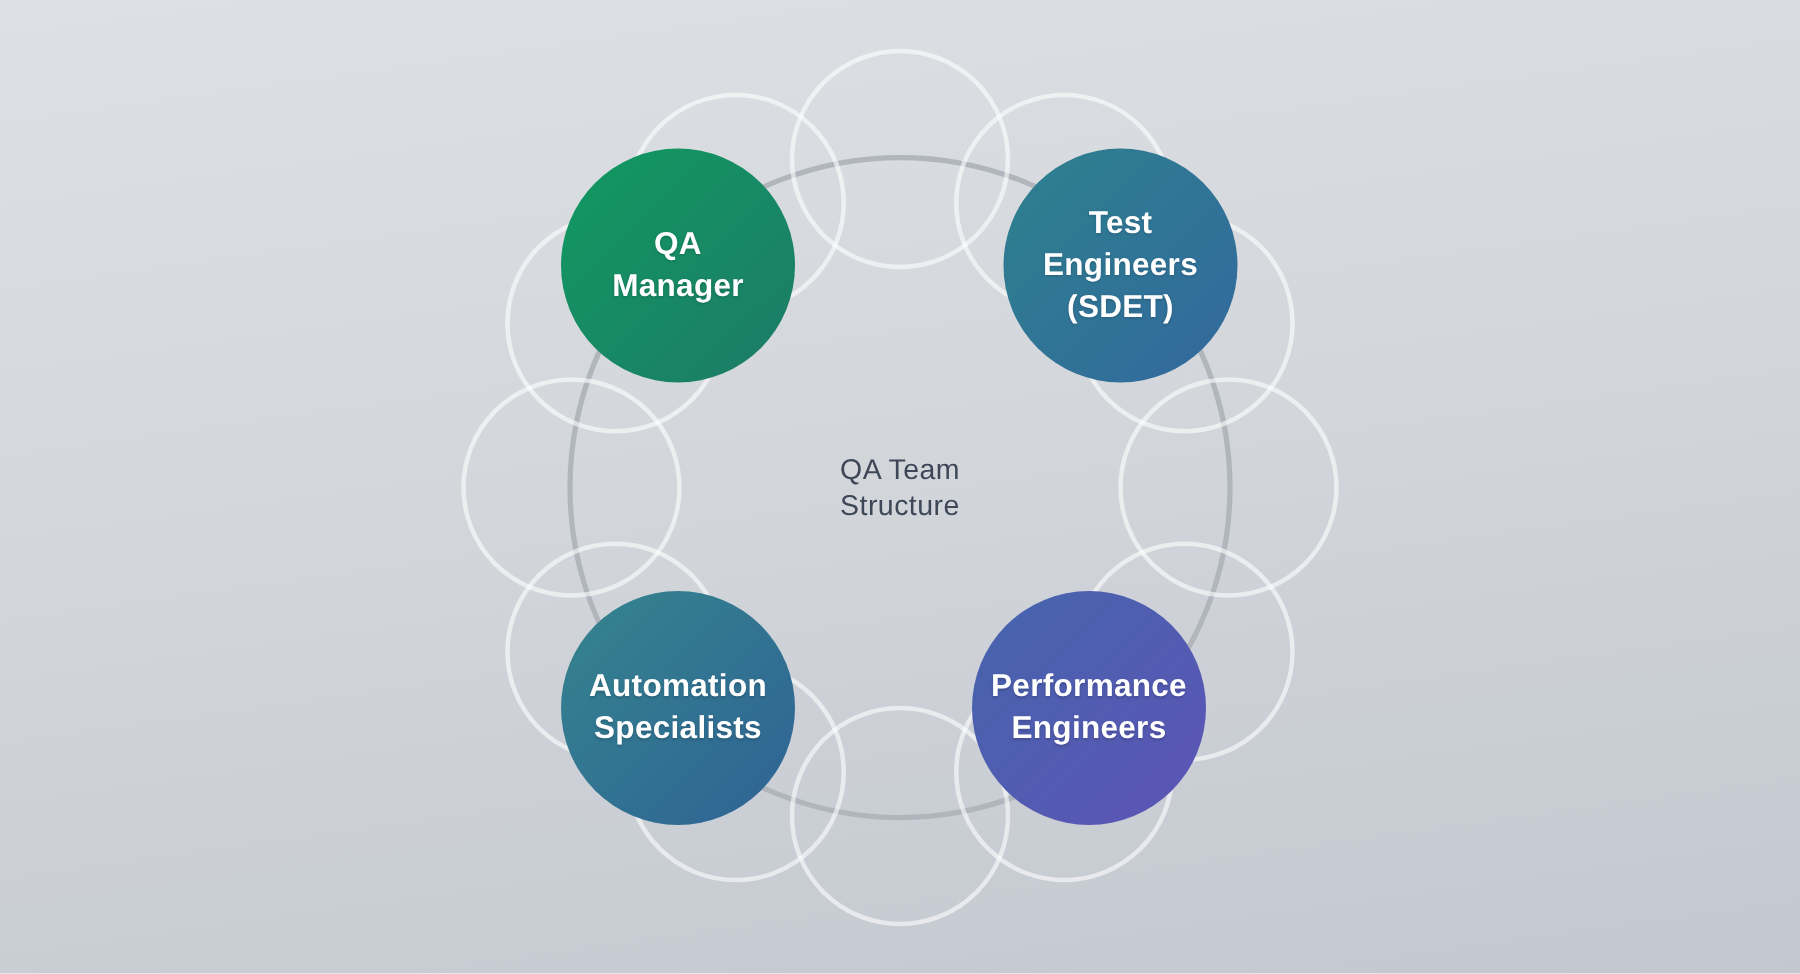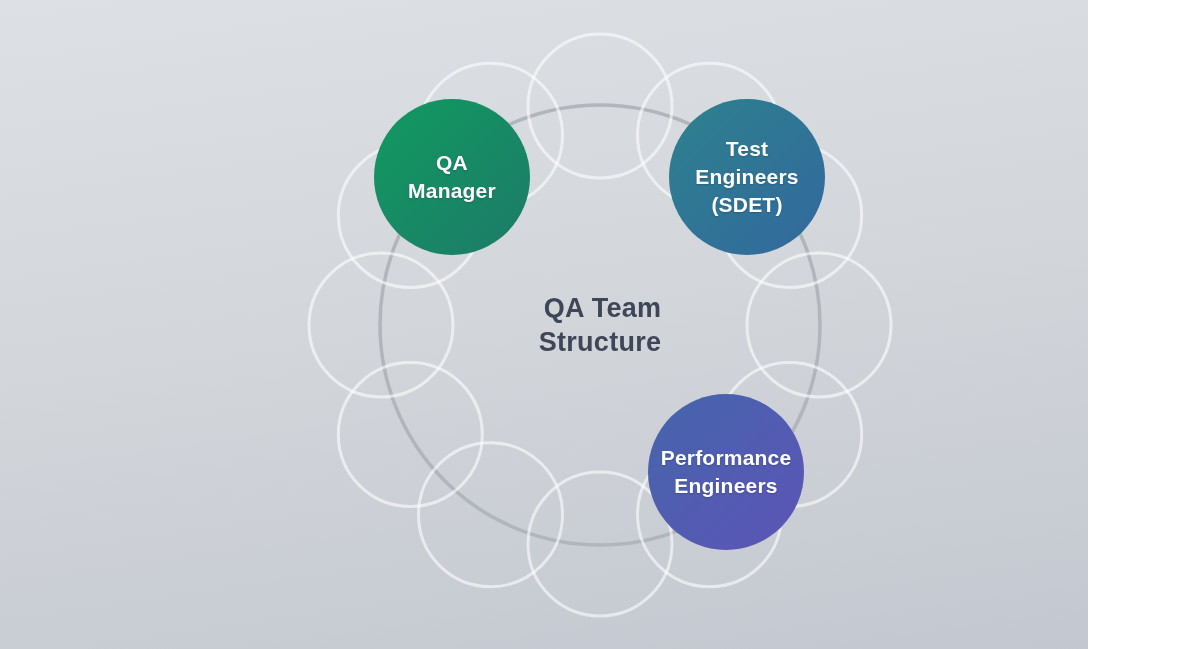"QA" .stage { width: 1088px -> 1200px }
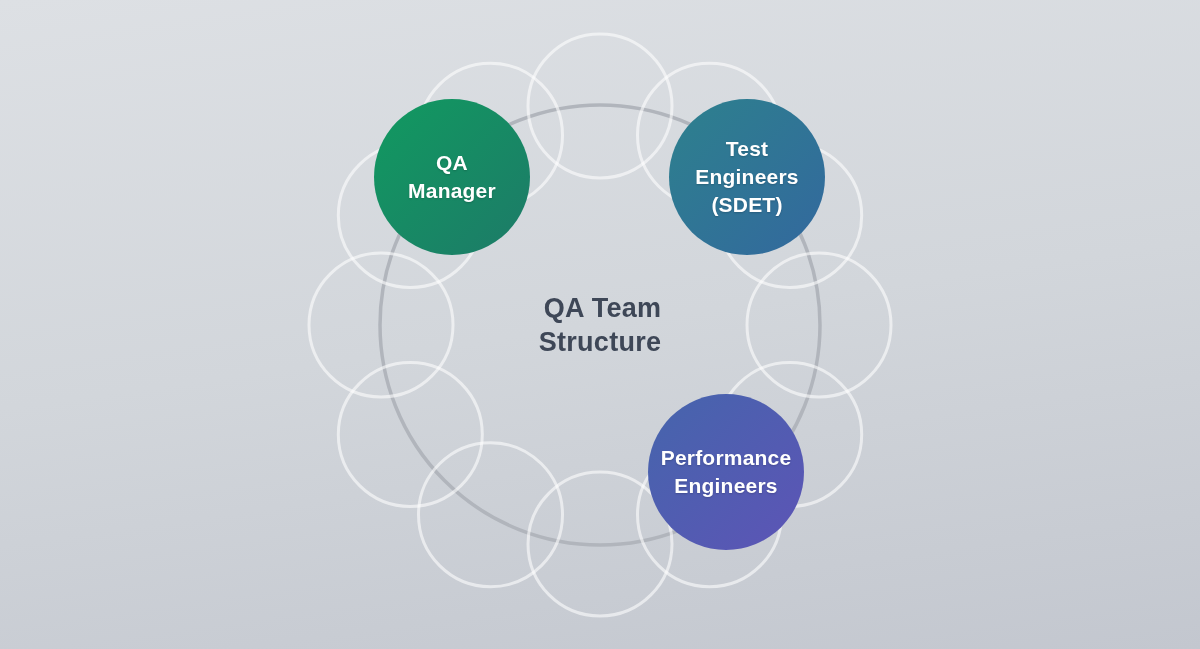"QA Team" .diagram-title { font-size: 27px -> 19px; font-weight: bold -> normal; text-align: right -> left }
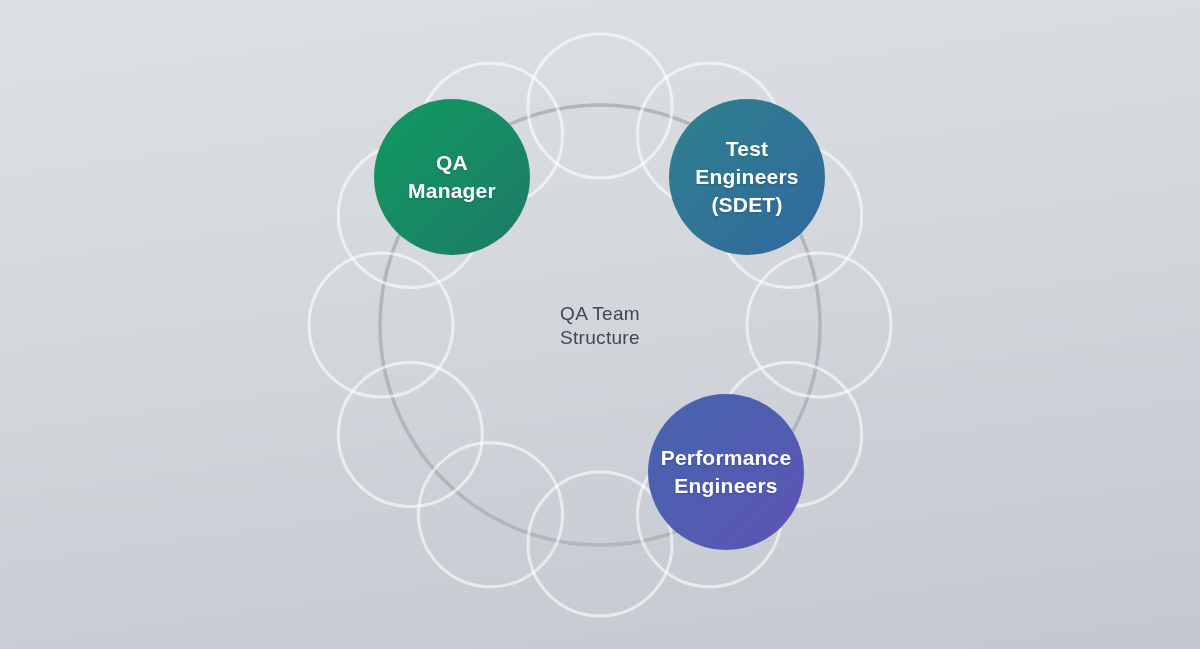"Automation" div.node { html: none -> <div> <span>Automation Specialists</span> </div> }
